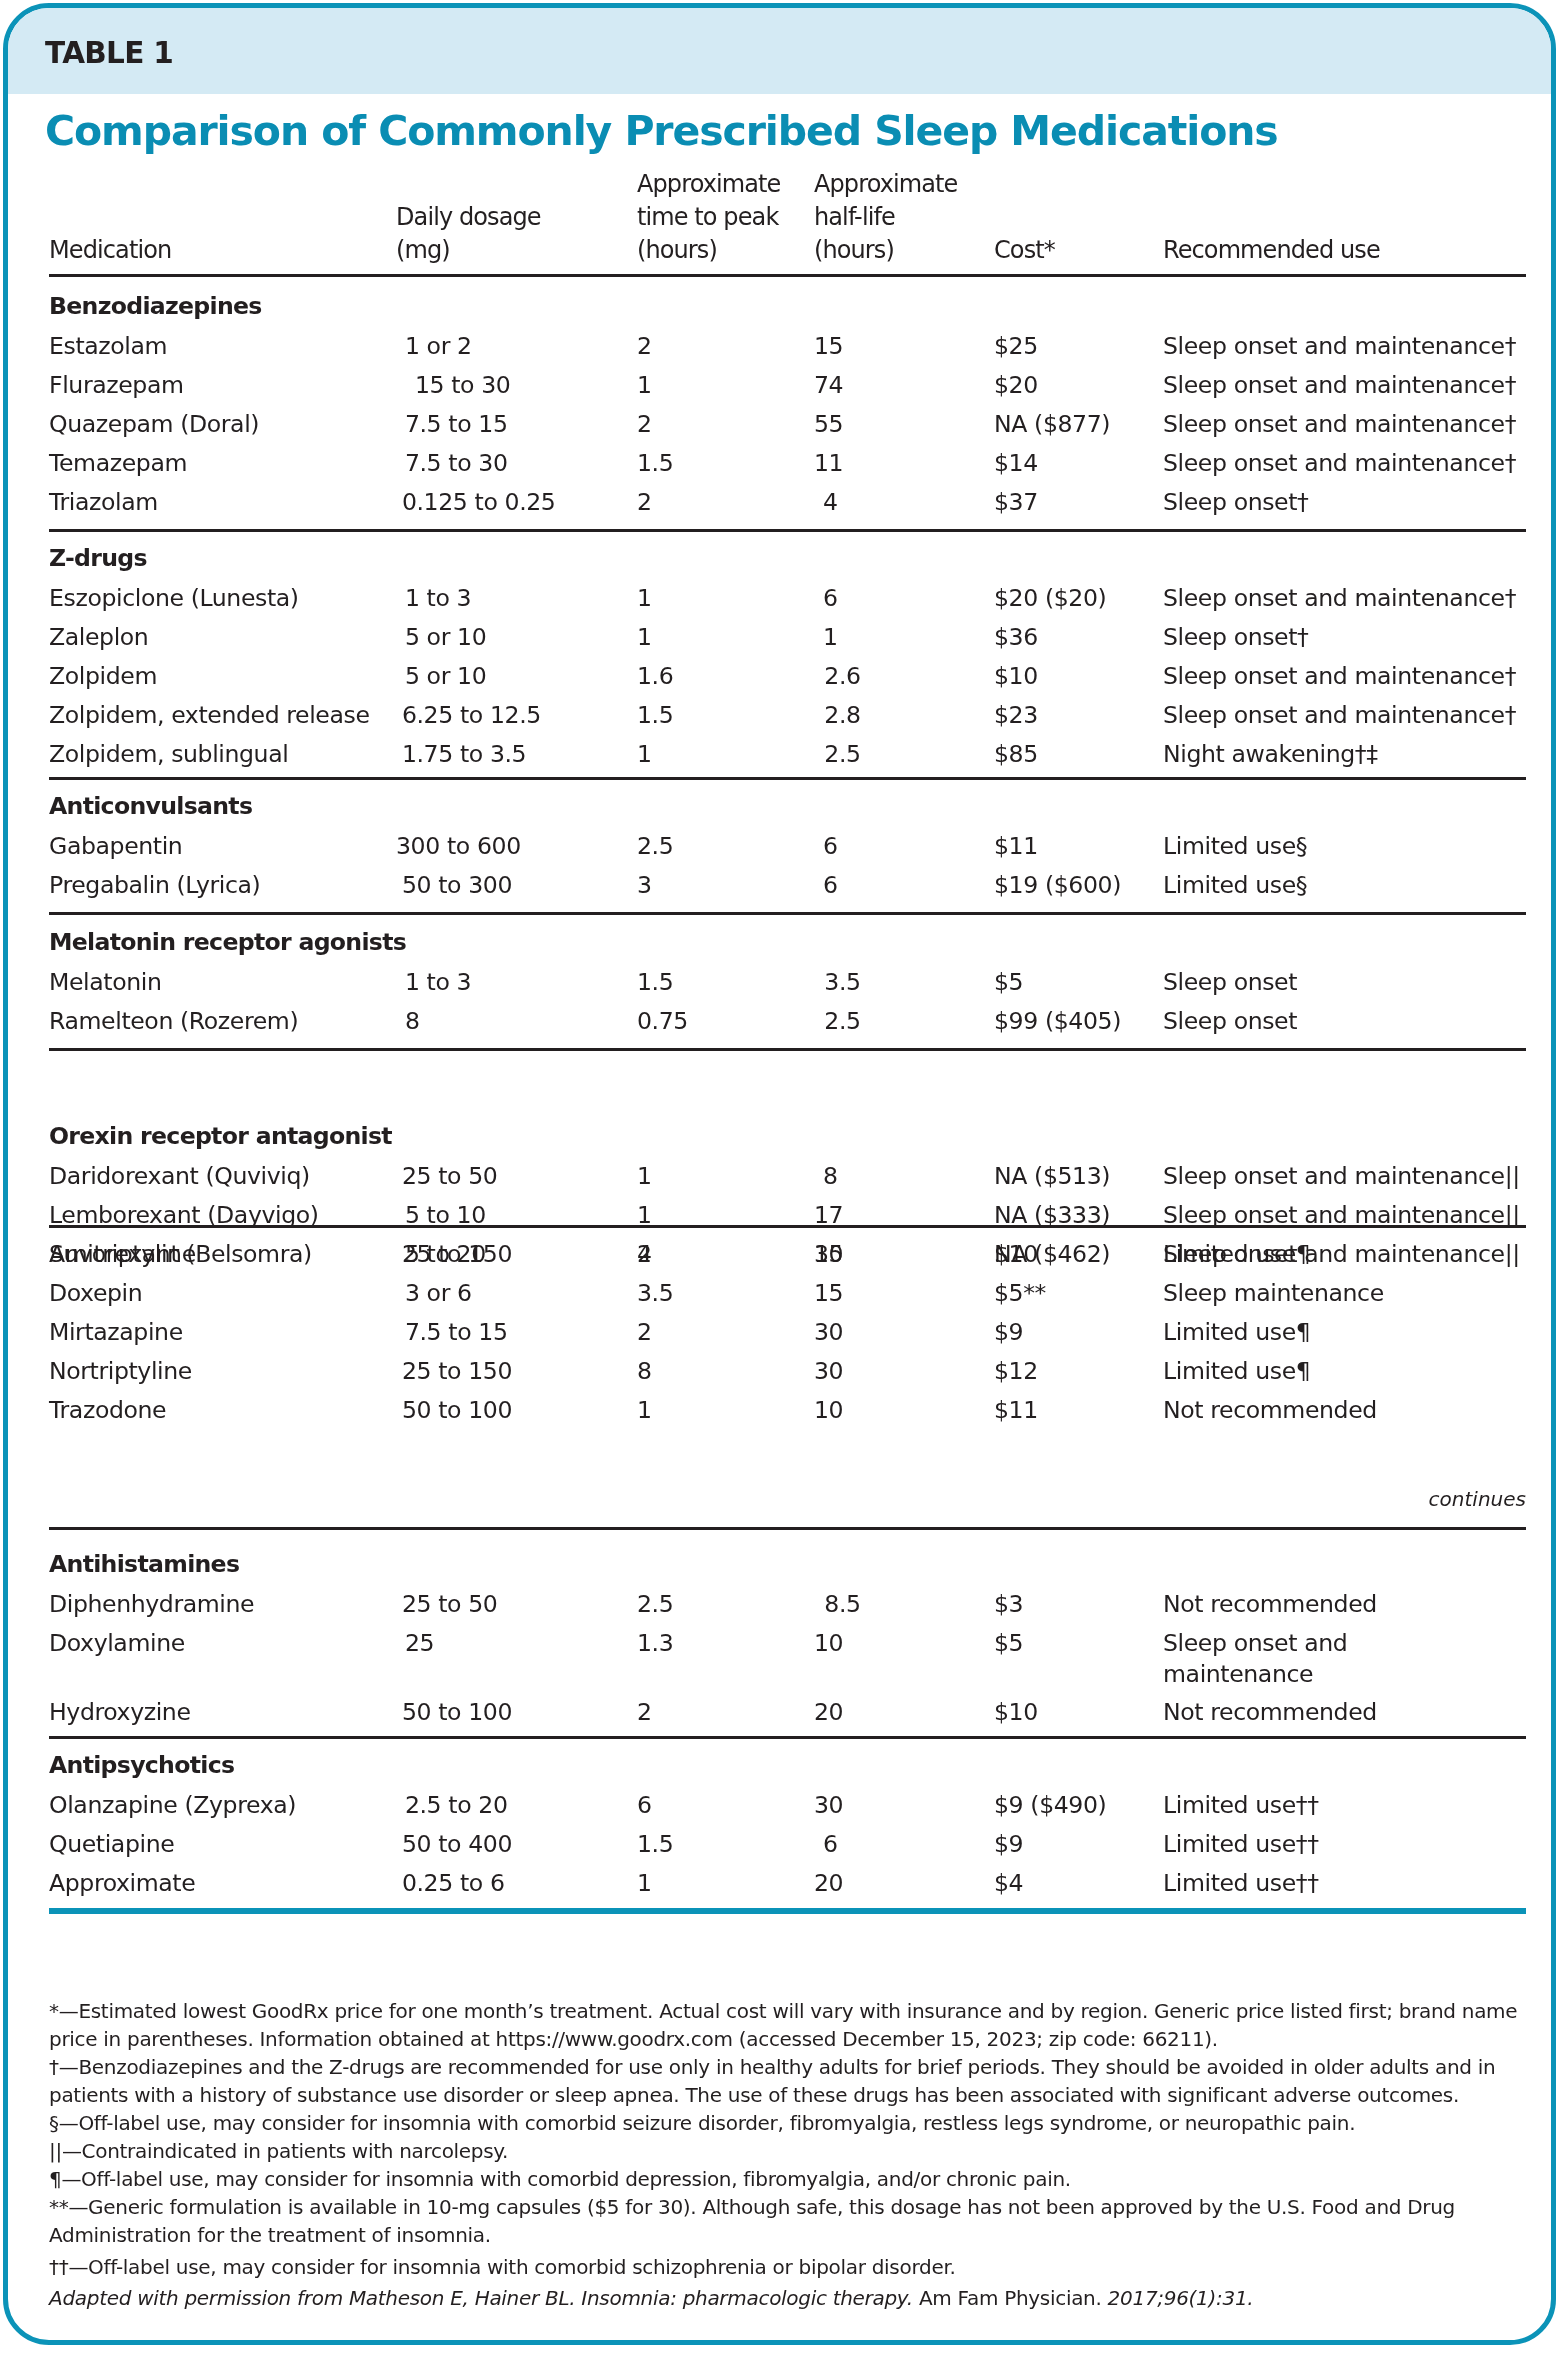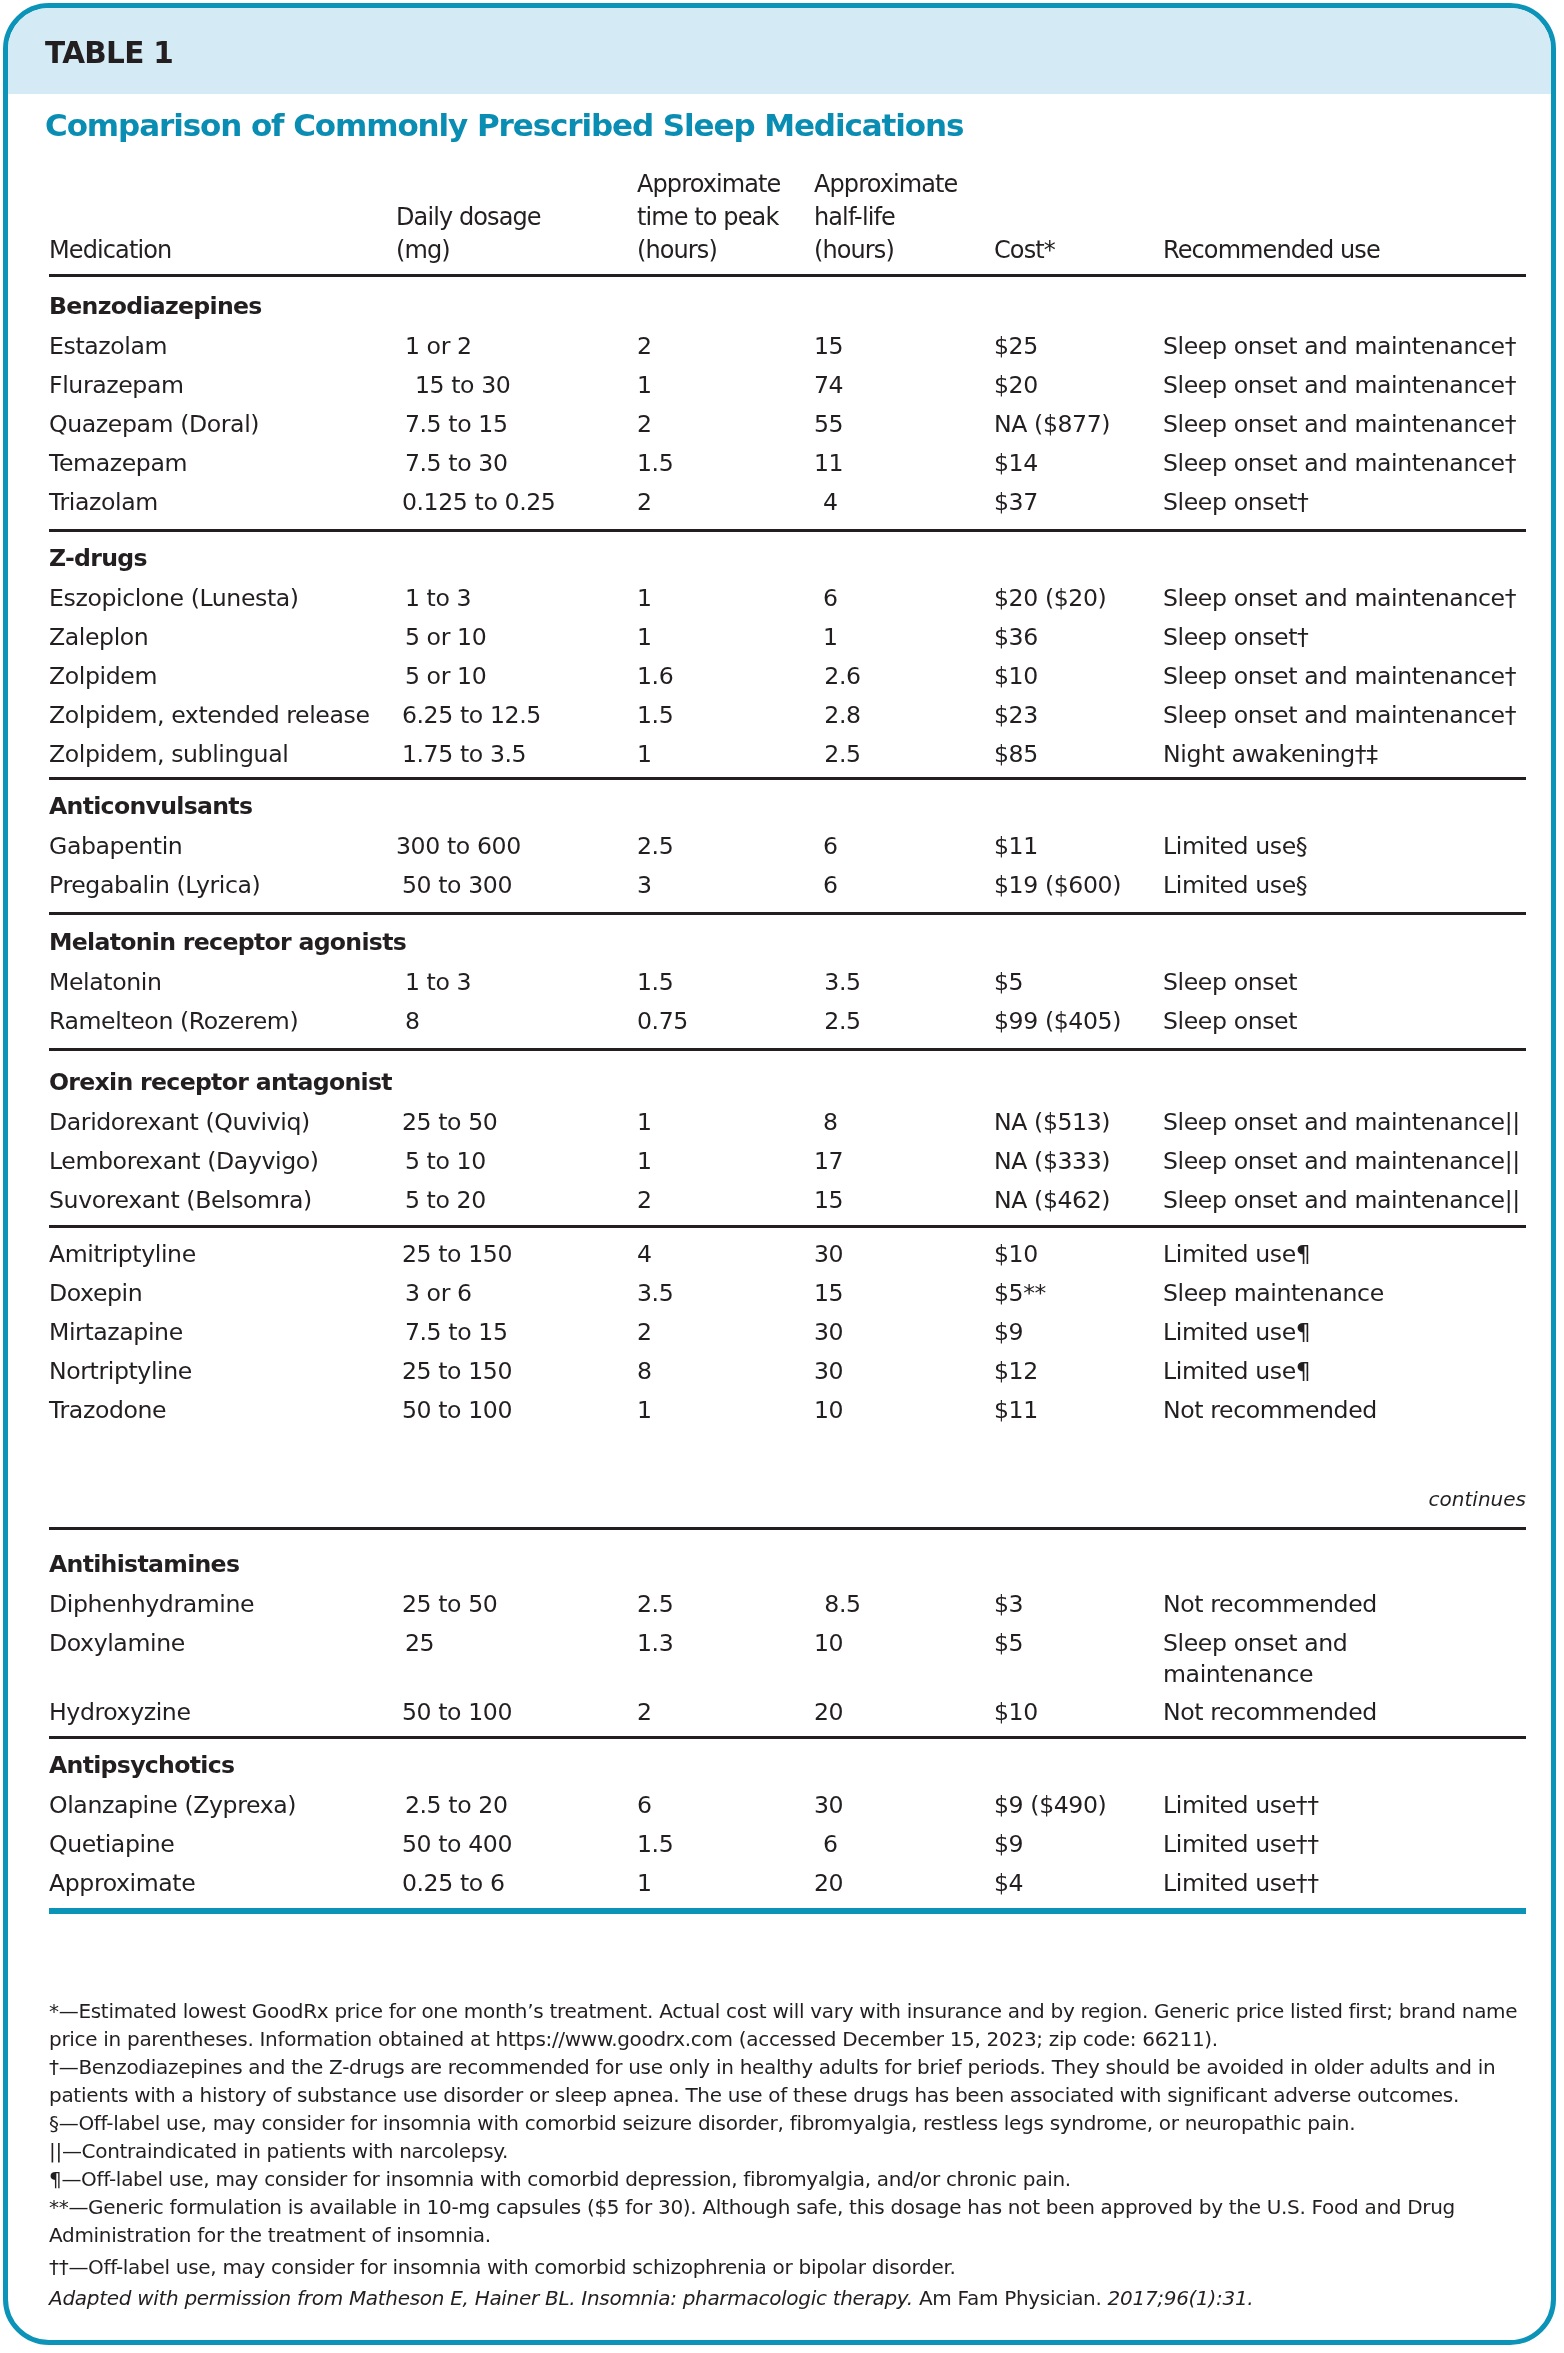"Comparison of Commonly Prescribed Sleep" .title { font-size: 31px -> 41px }
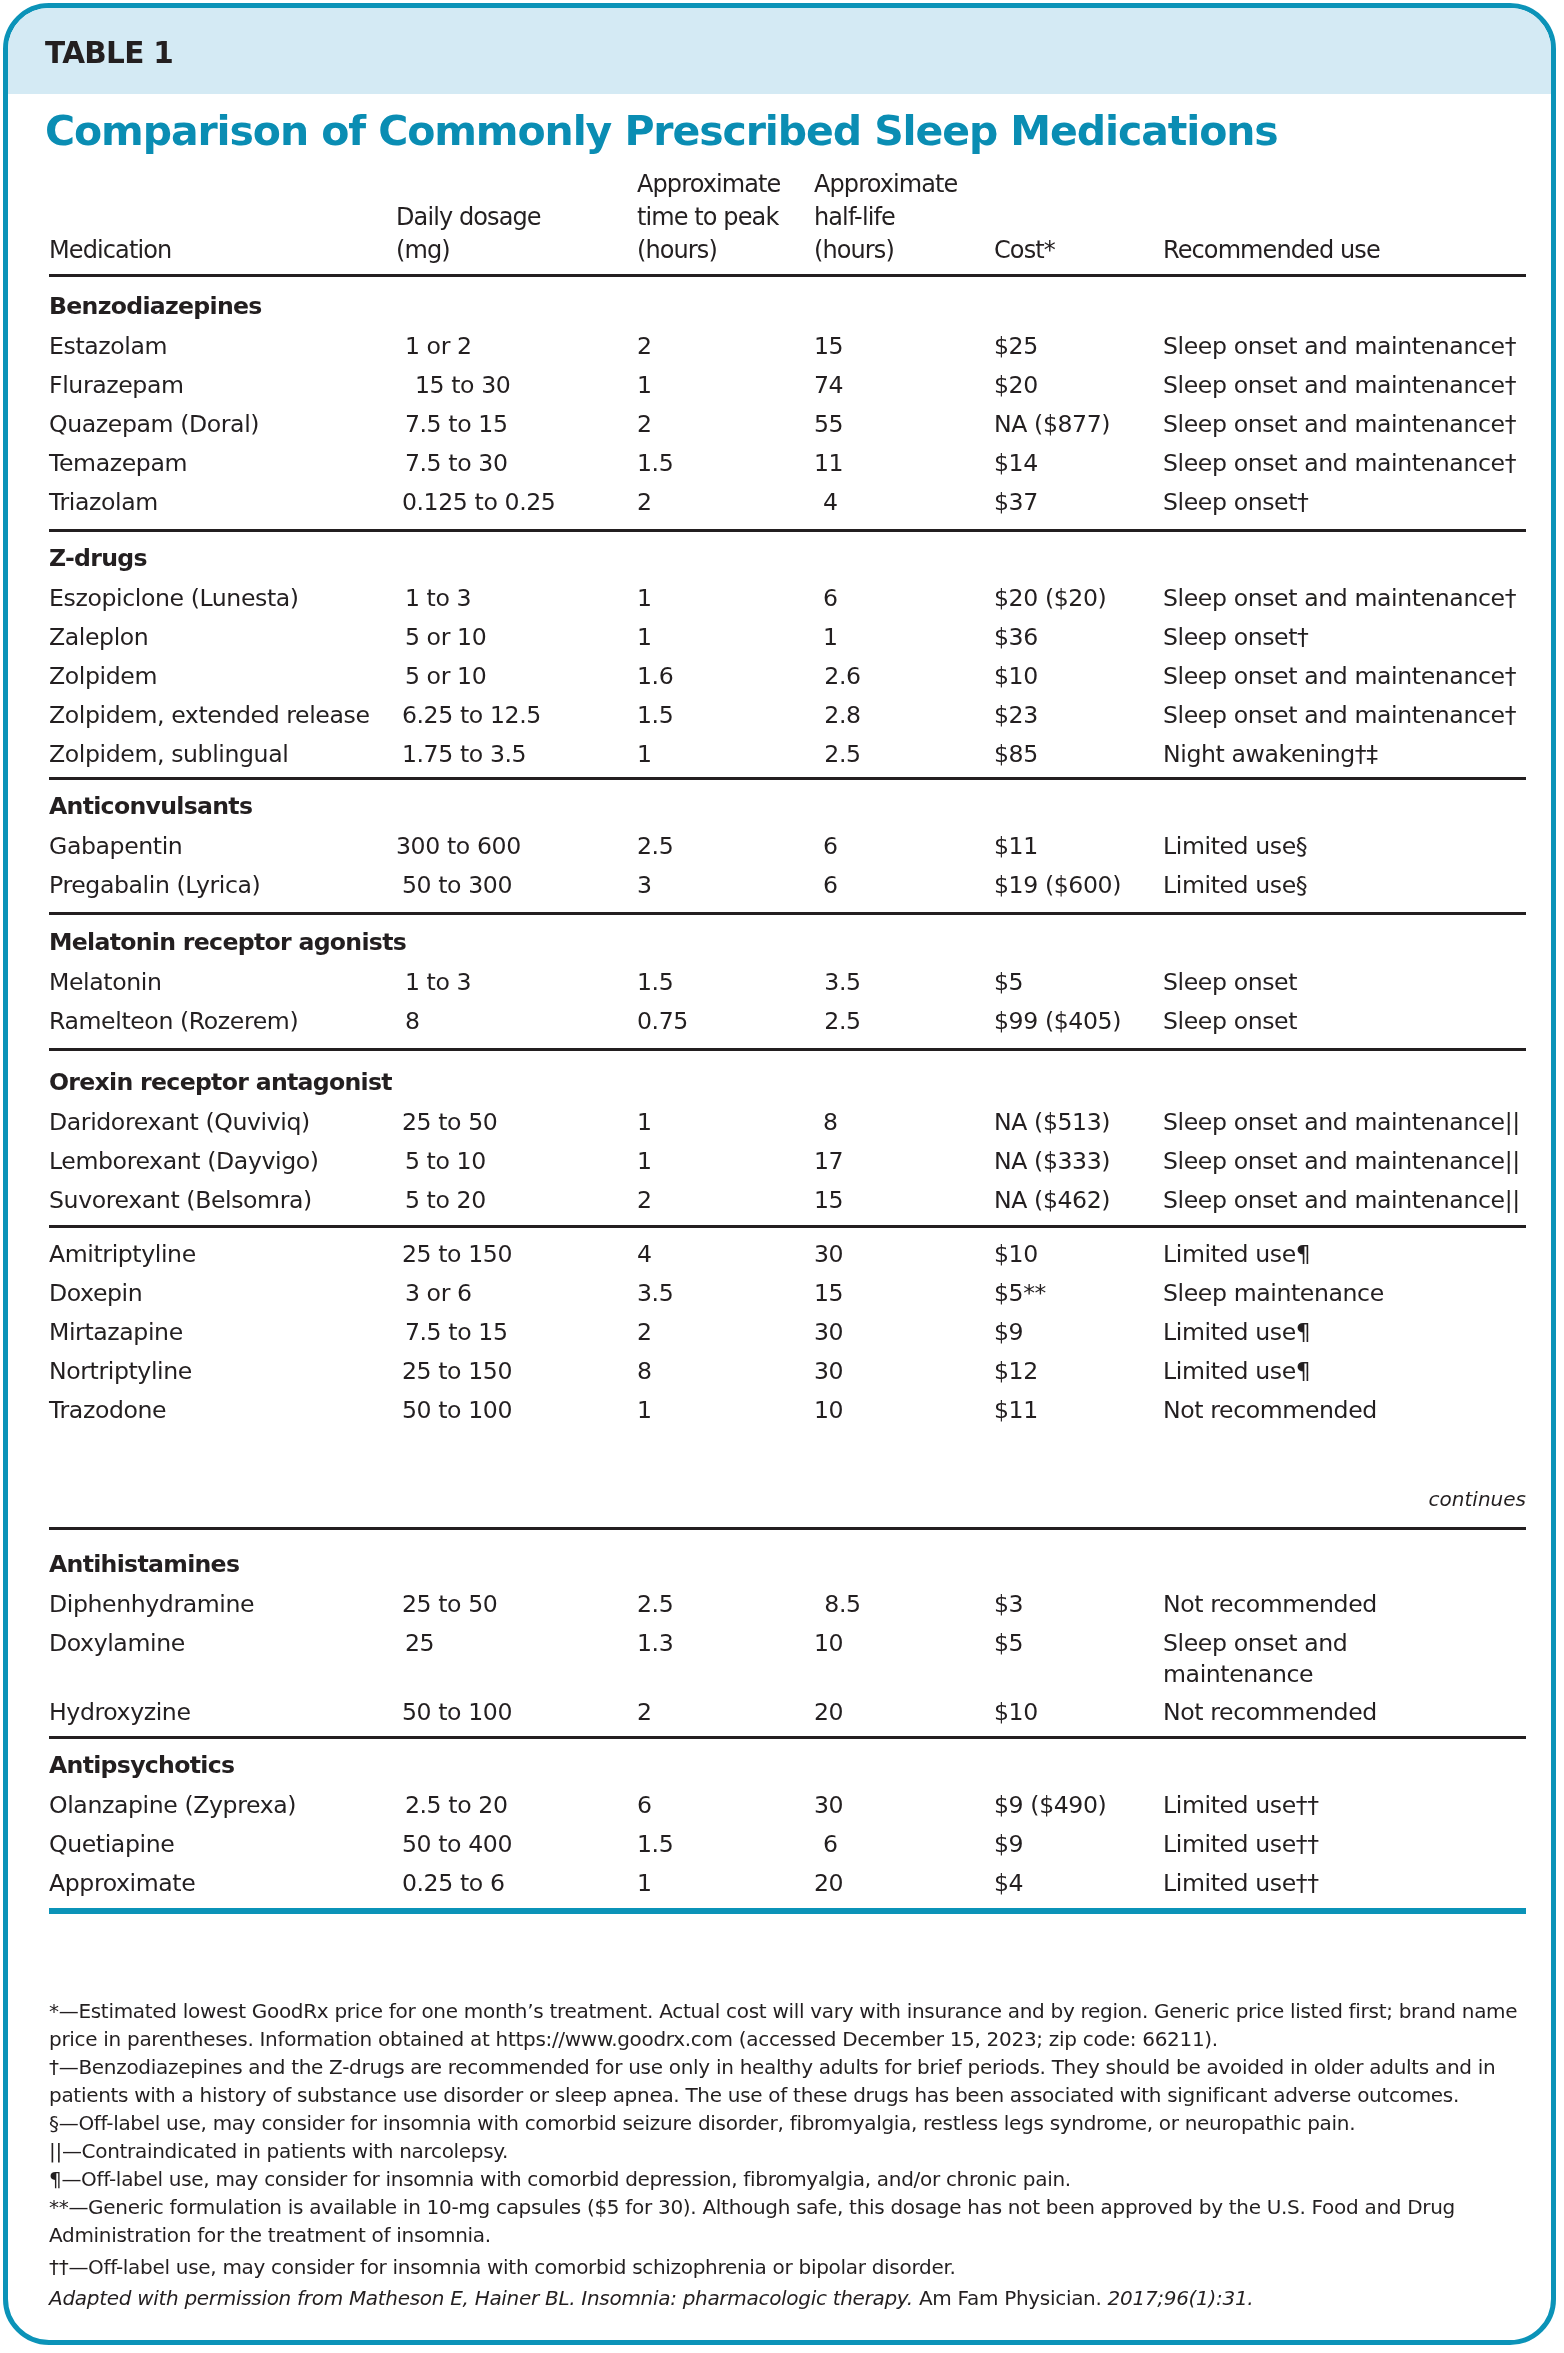"Orexin receptor antagonist" div.section { top: 1054px -> 1108px }
